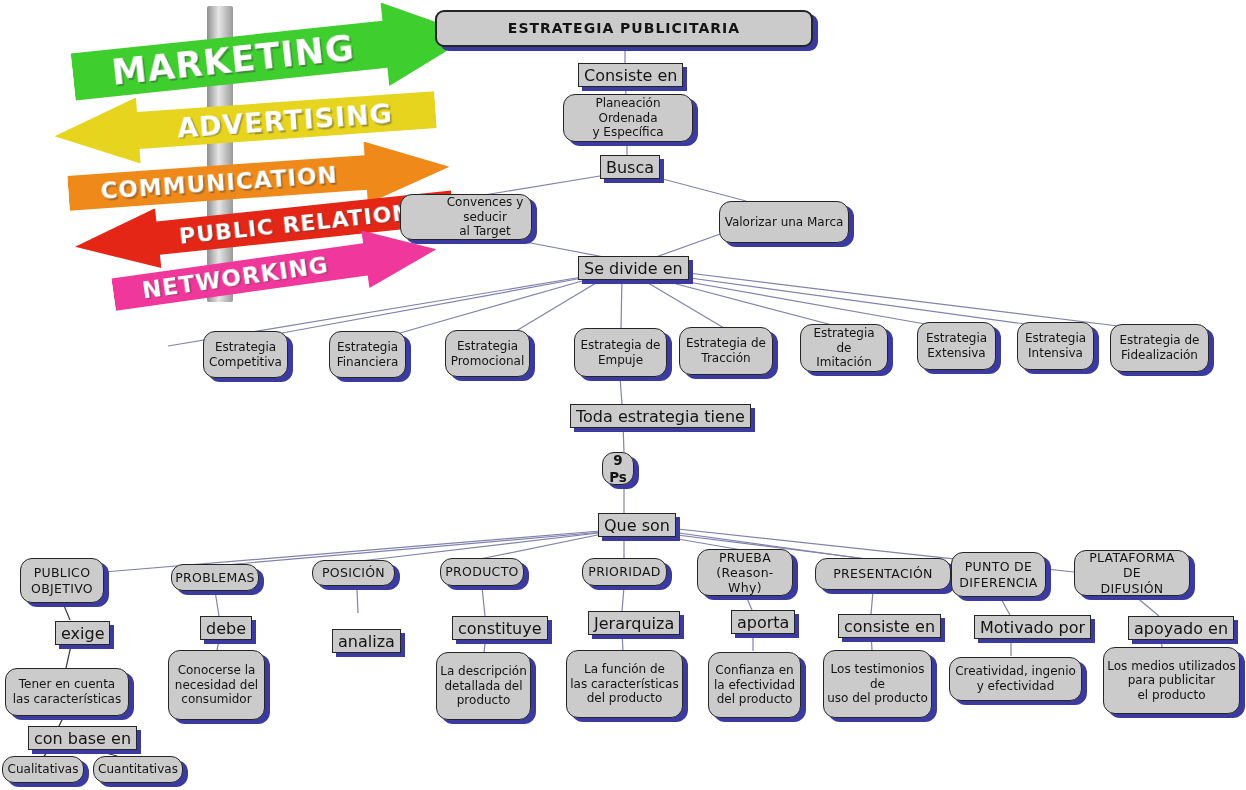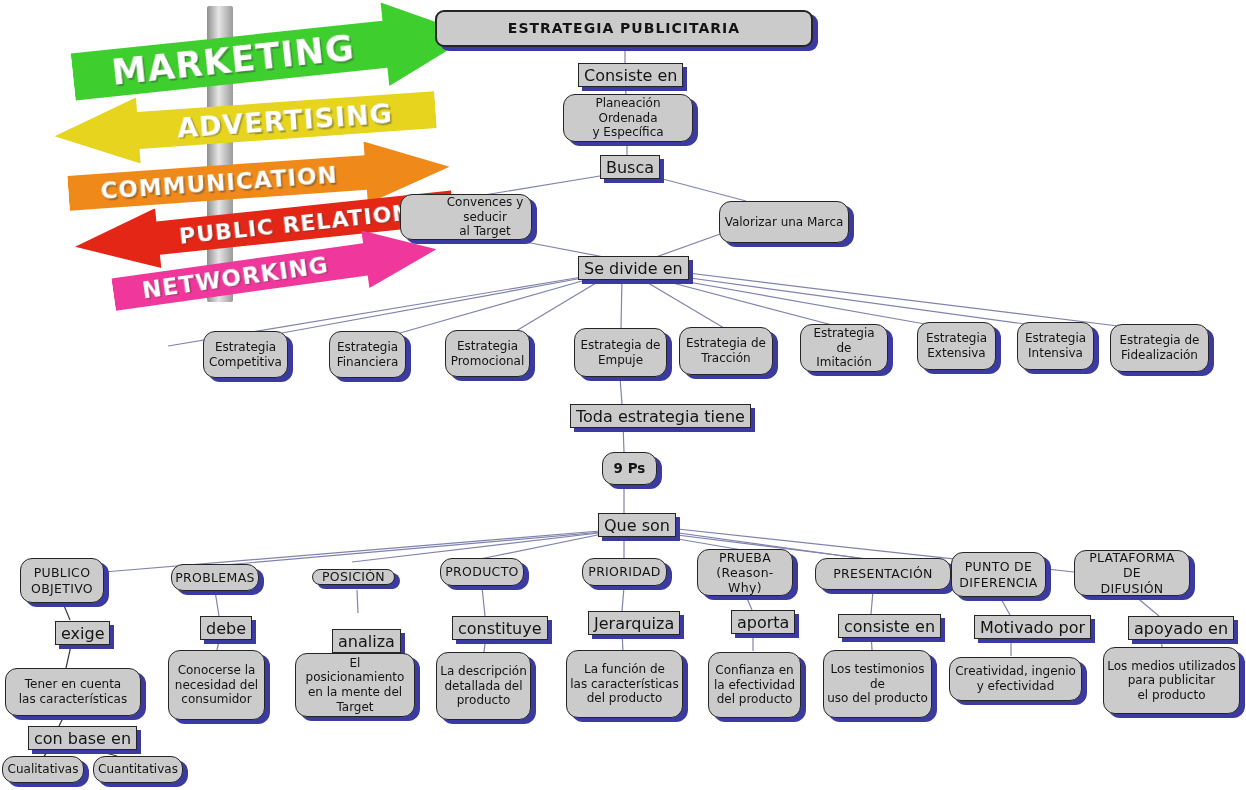"9 Ps" div.node { width: 55px -> 32px }
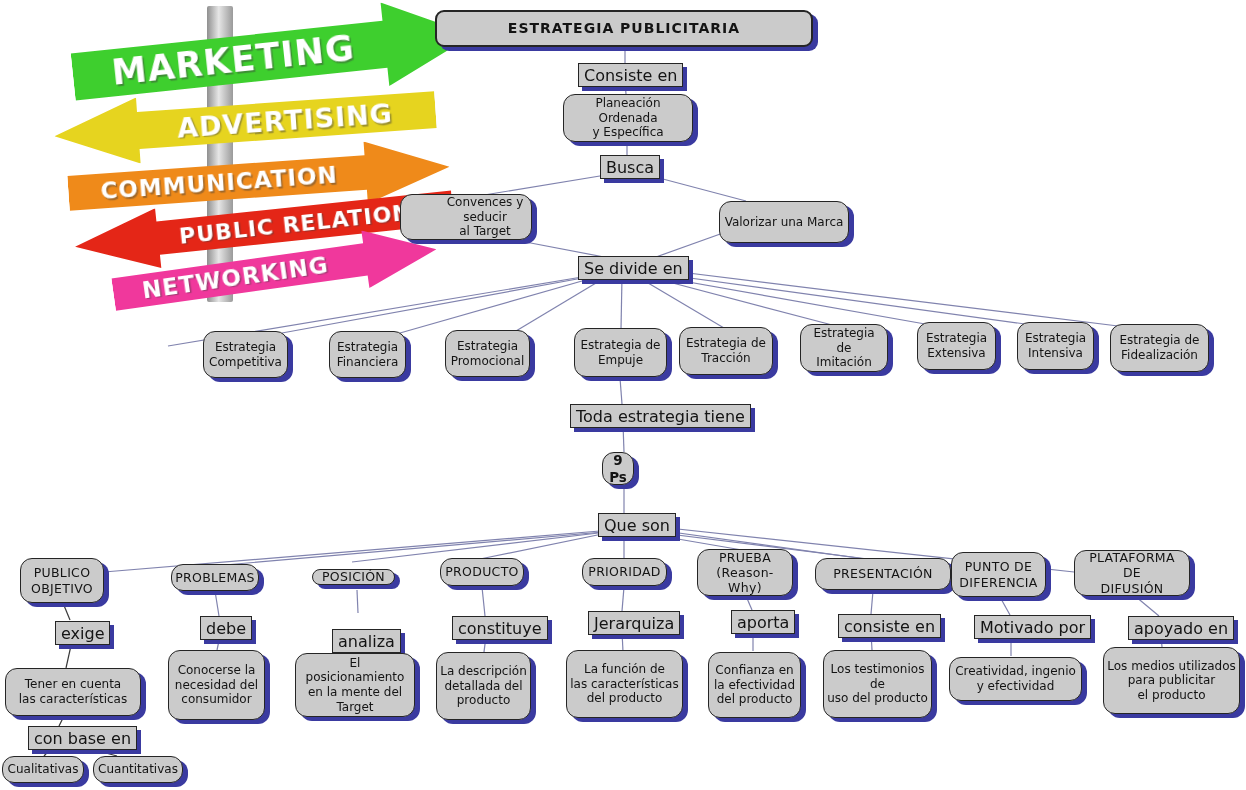"POSICIÓN" div.node { height: 16px -> 26px; margin-top: 9px -> none }
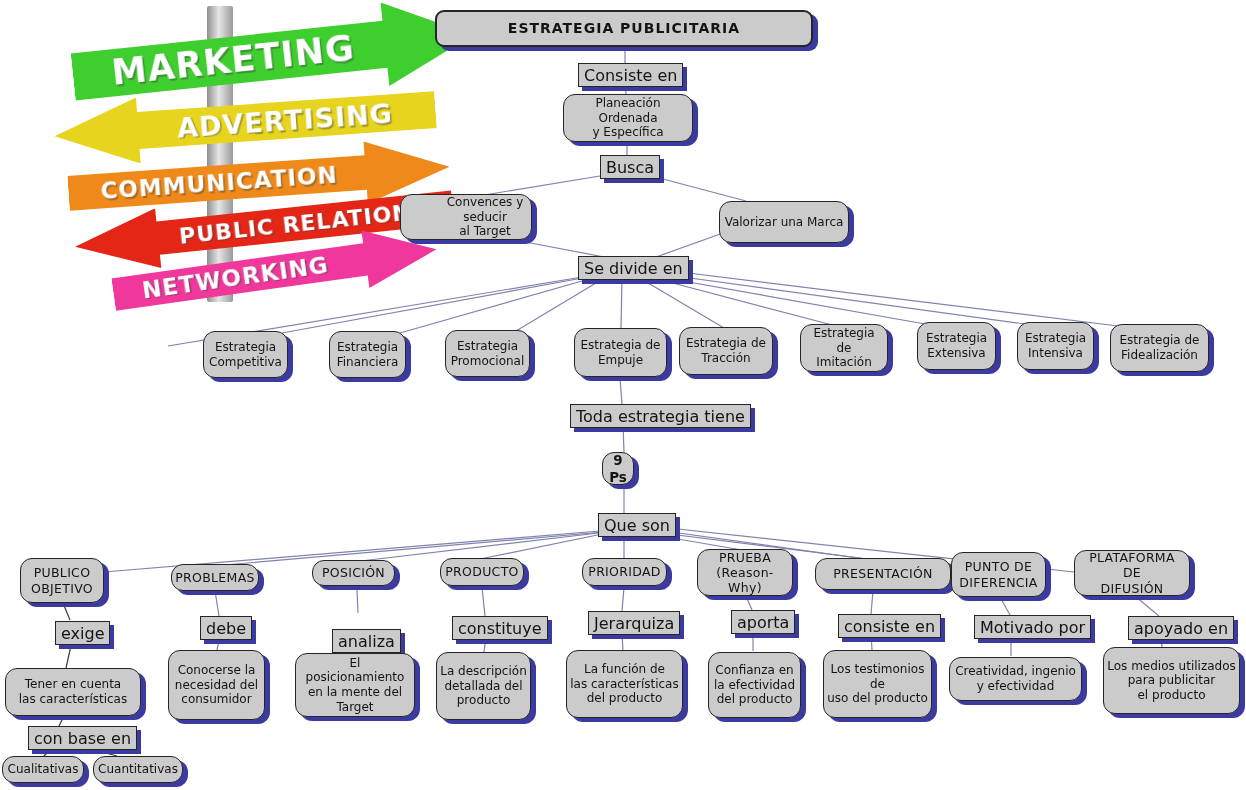"El posicionamiento" div.node { html: <div>El posicionamiento en la mente del Target</div> -> none }
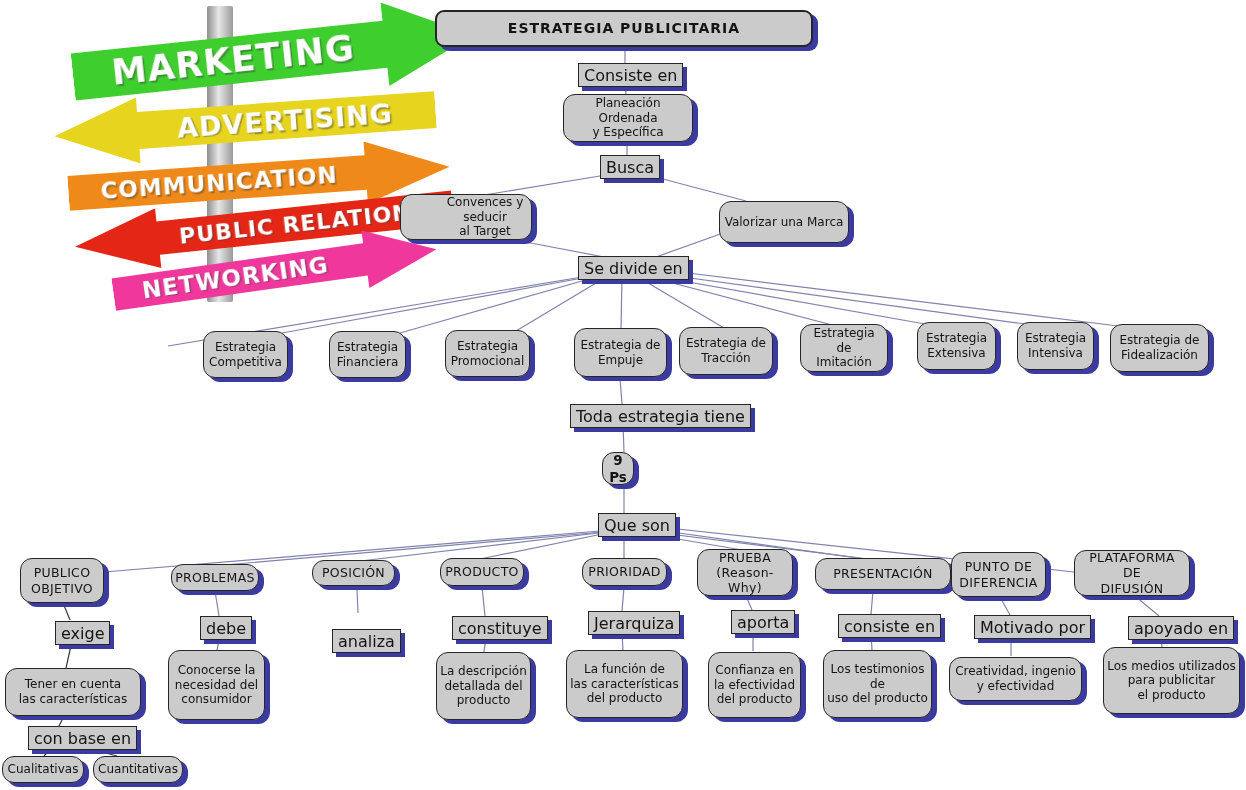"Tener en cuenta" div.node { width: 136px -> 124px }
